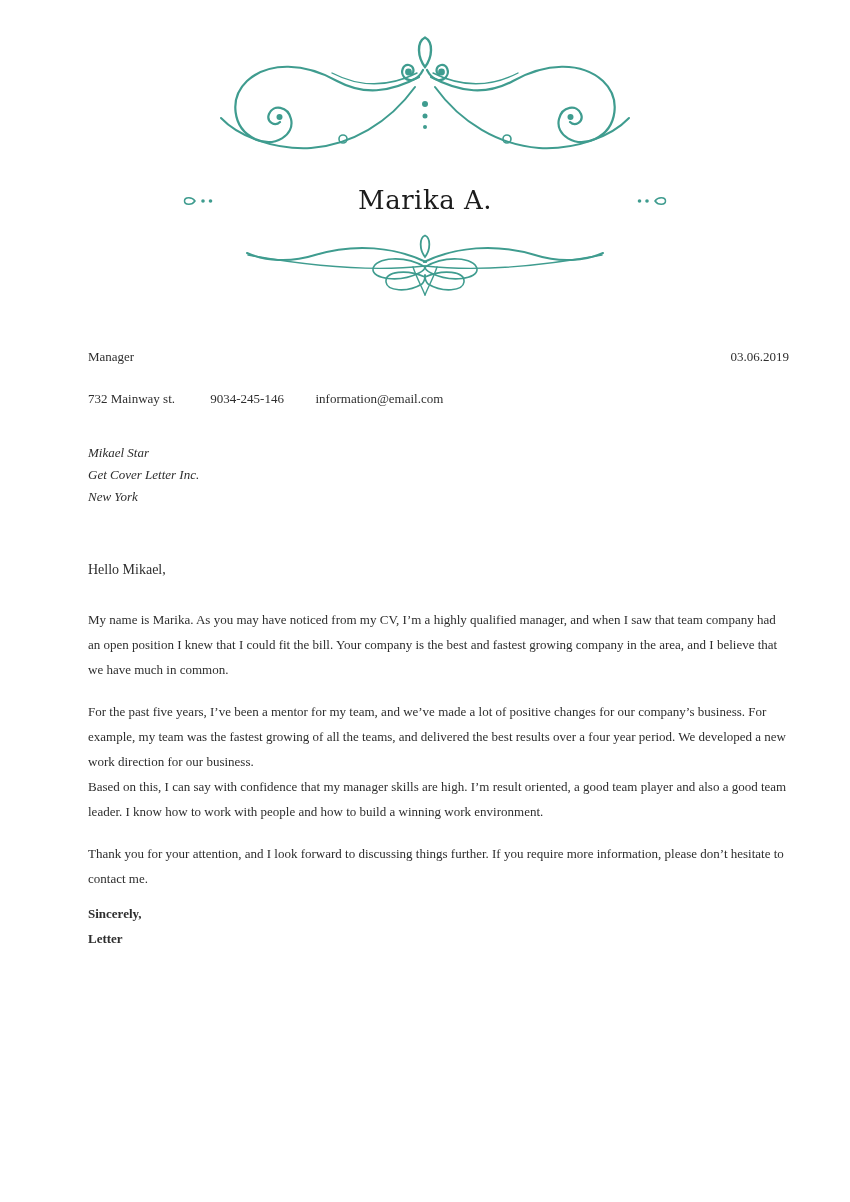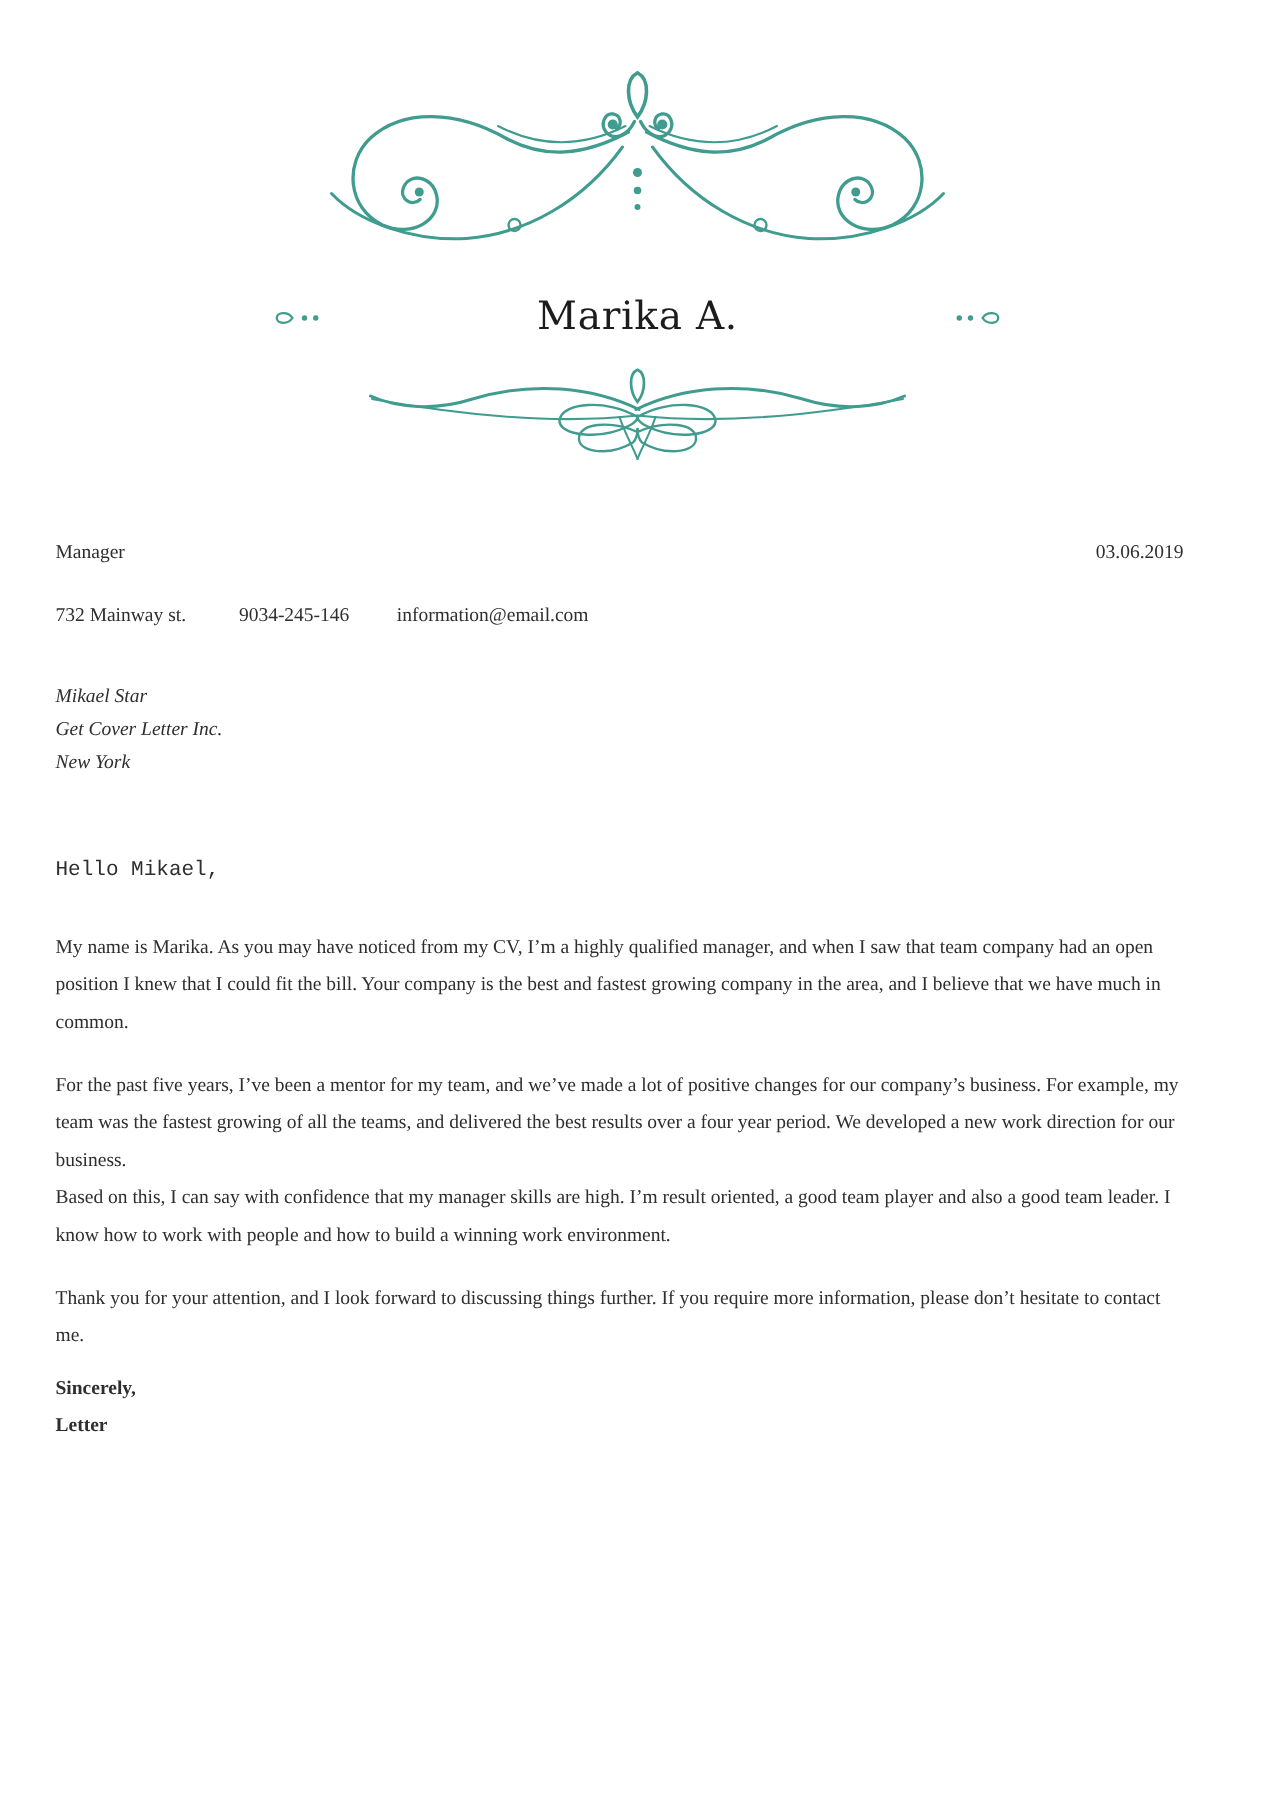"Marika A." .letterhead { padding-top: 42px -> 31px }
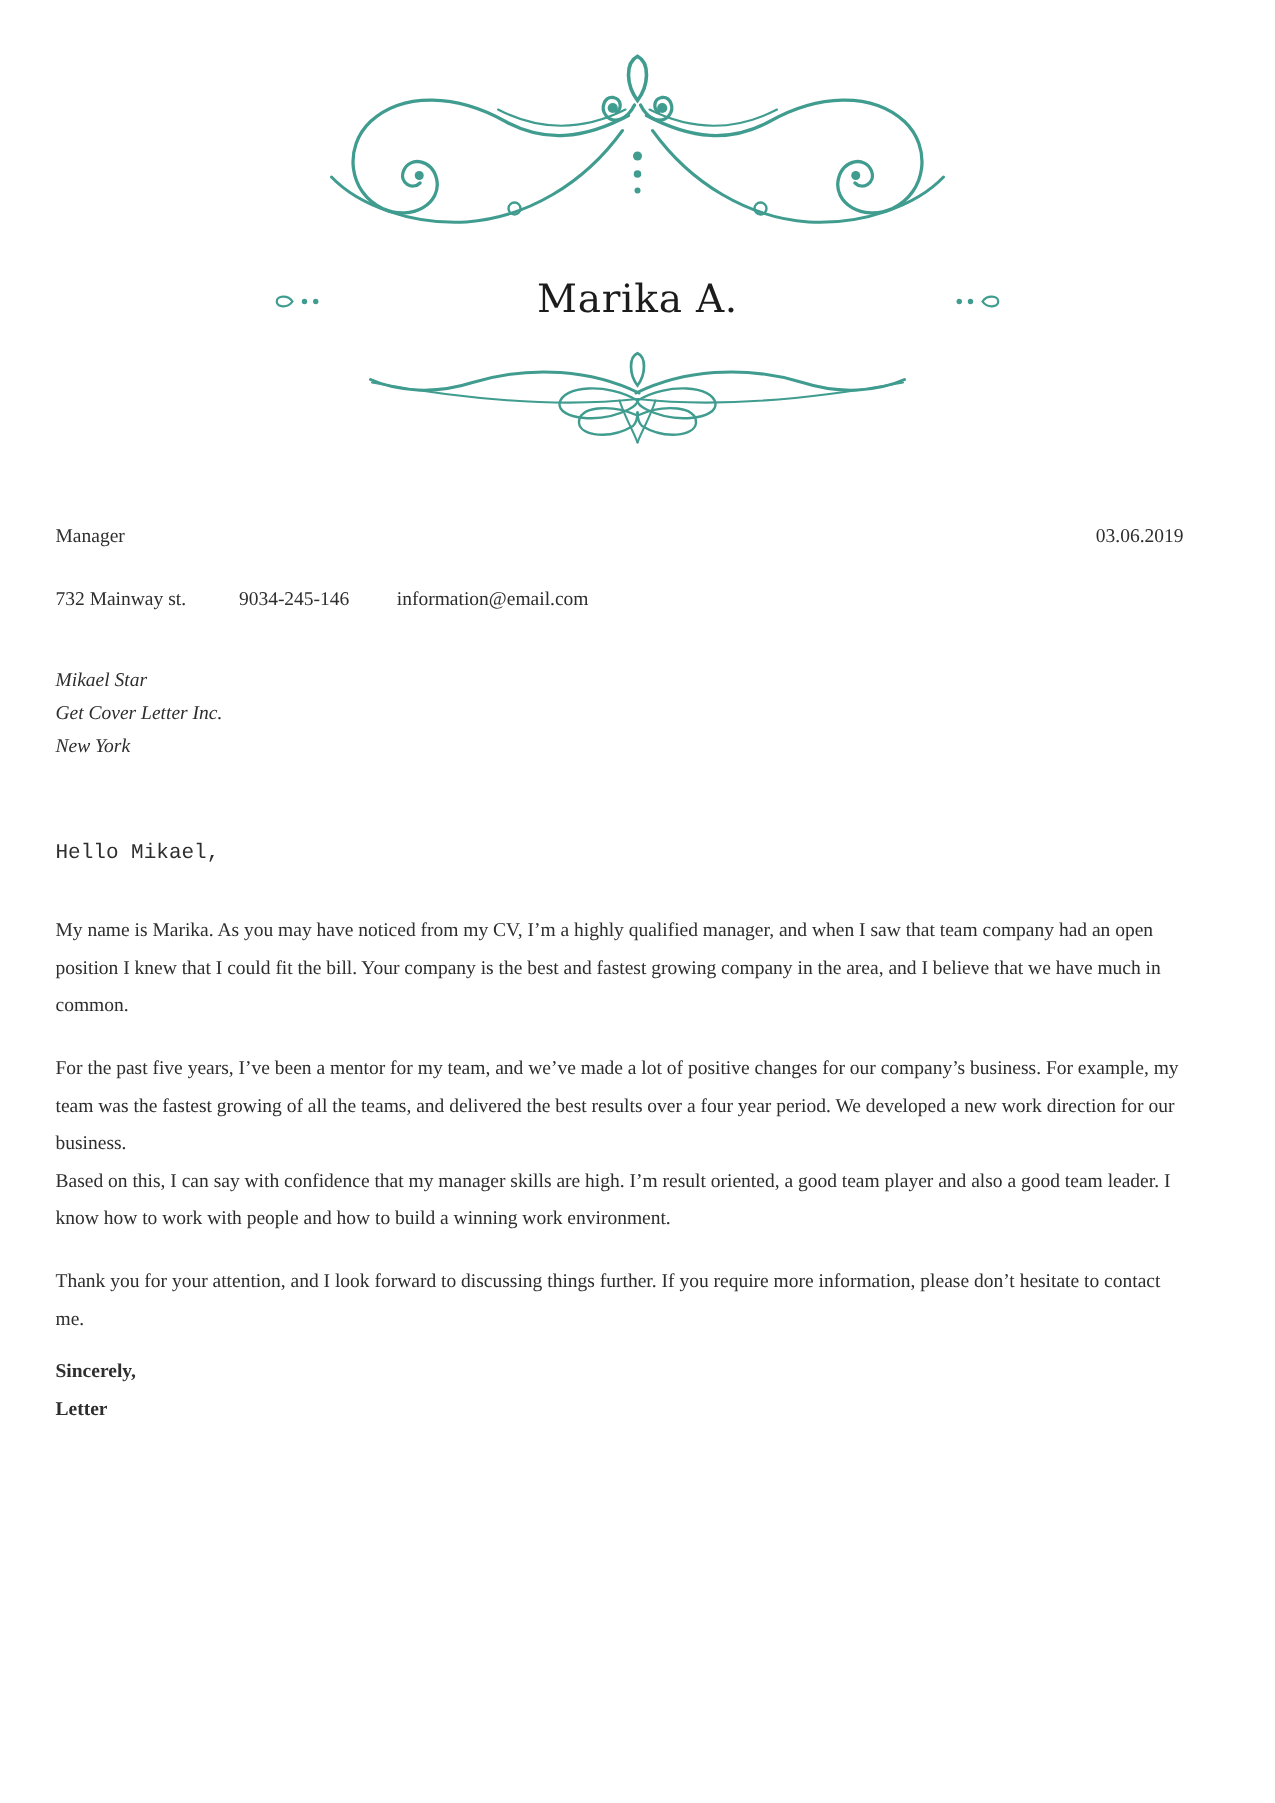"Manager" .letter { padding: 0 61px 0 37px -> 0 61px 0 88px }
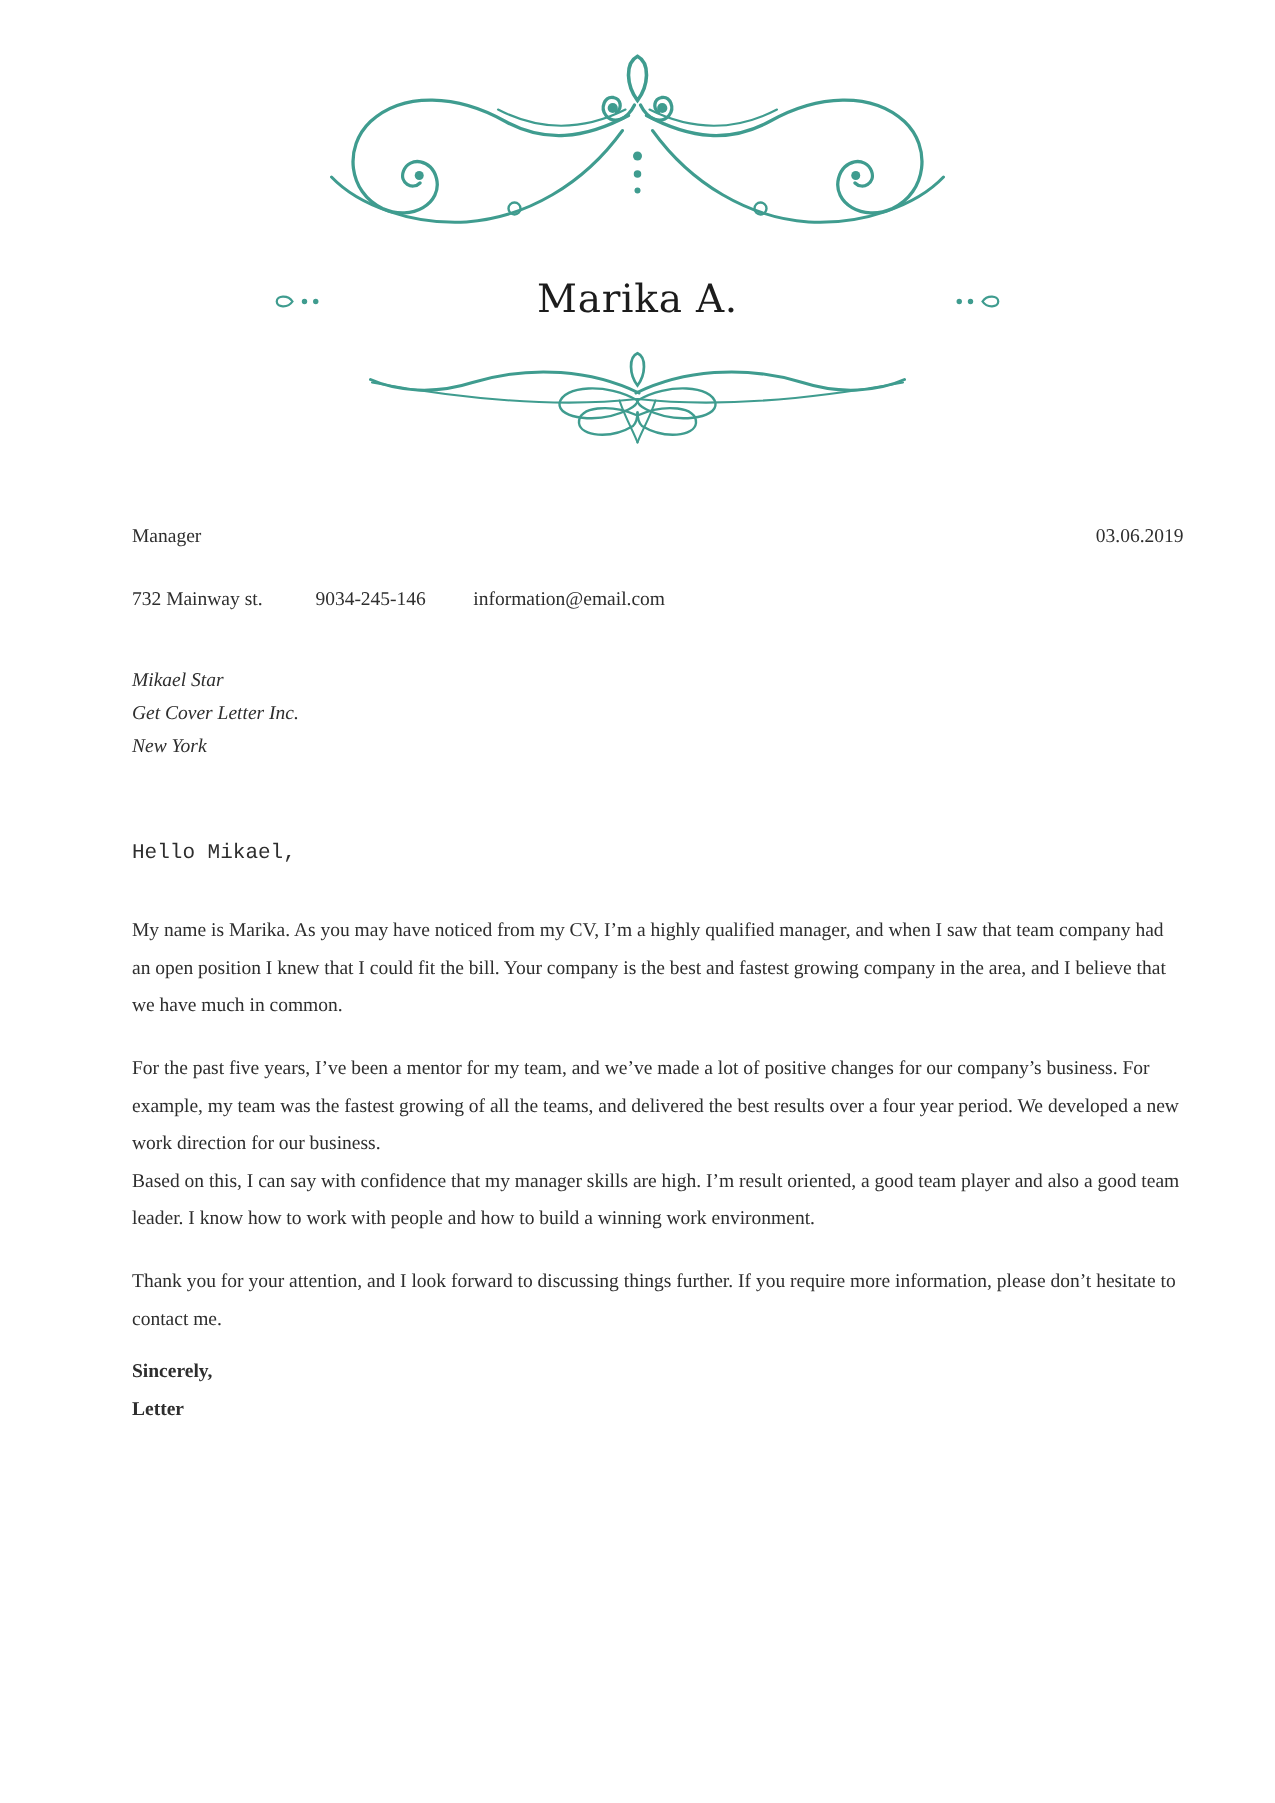"Hello Mikael," .greeting { font-family: Liberation Mono, monospace -> none }
